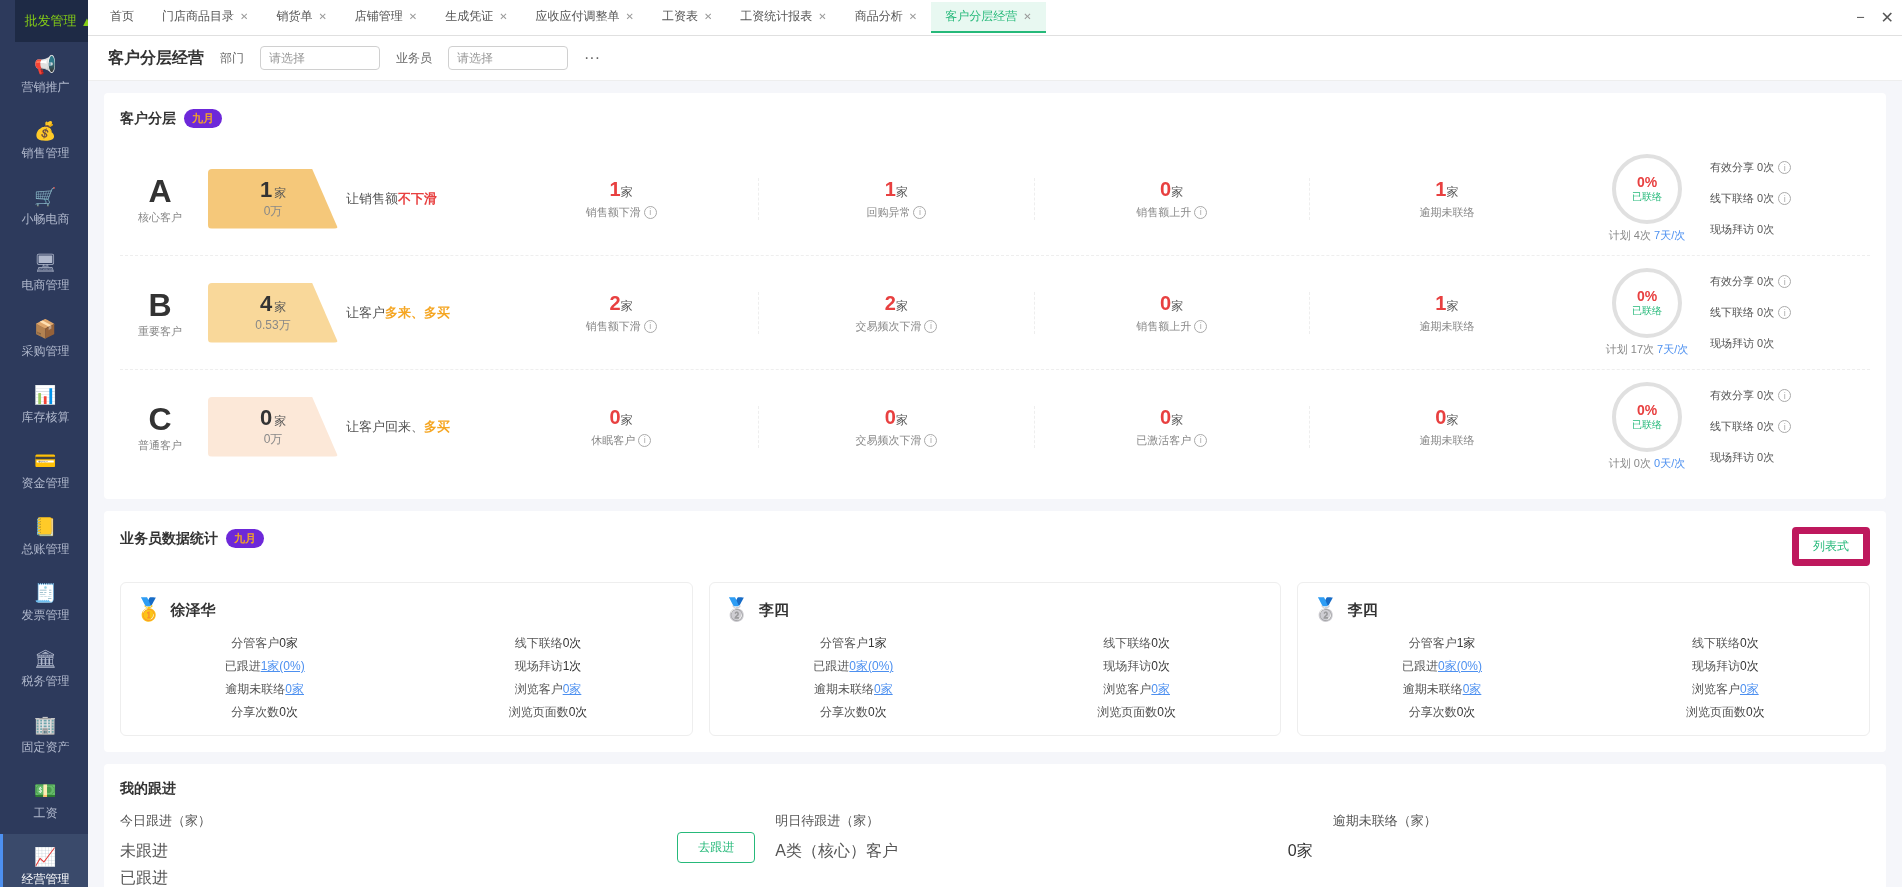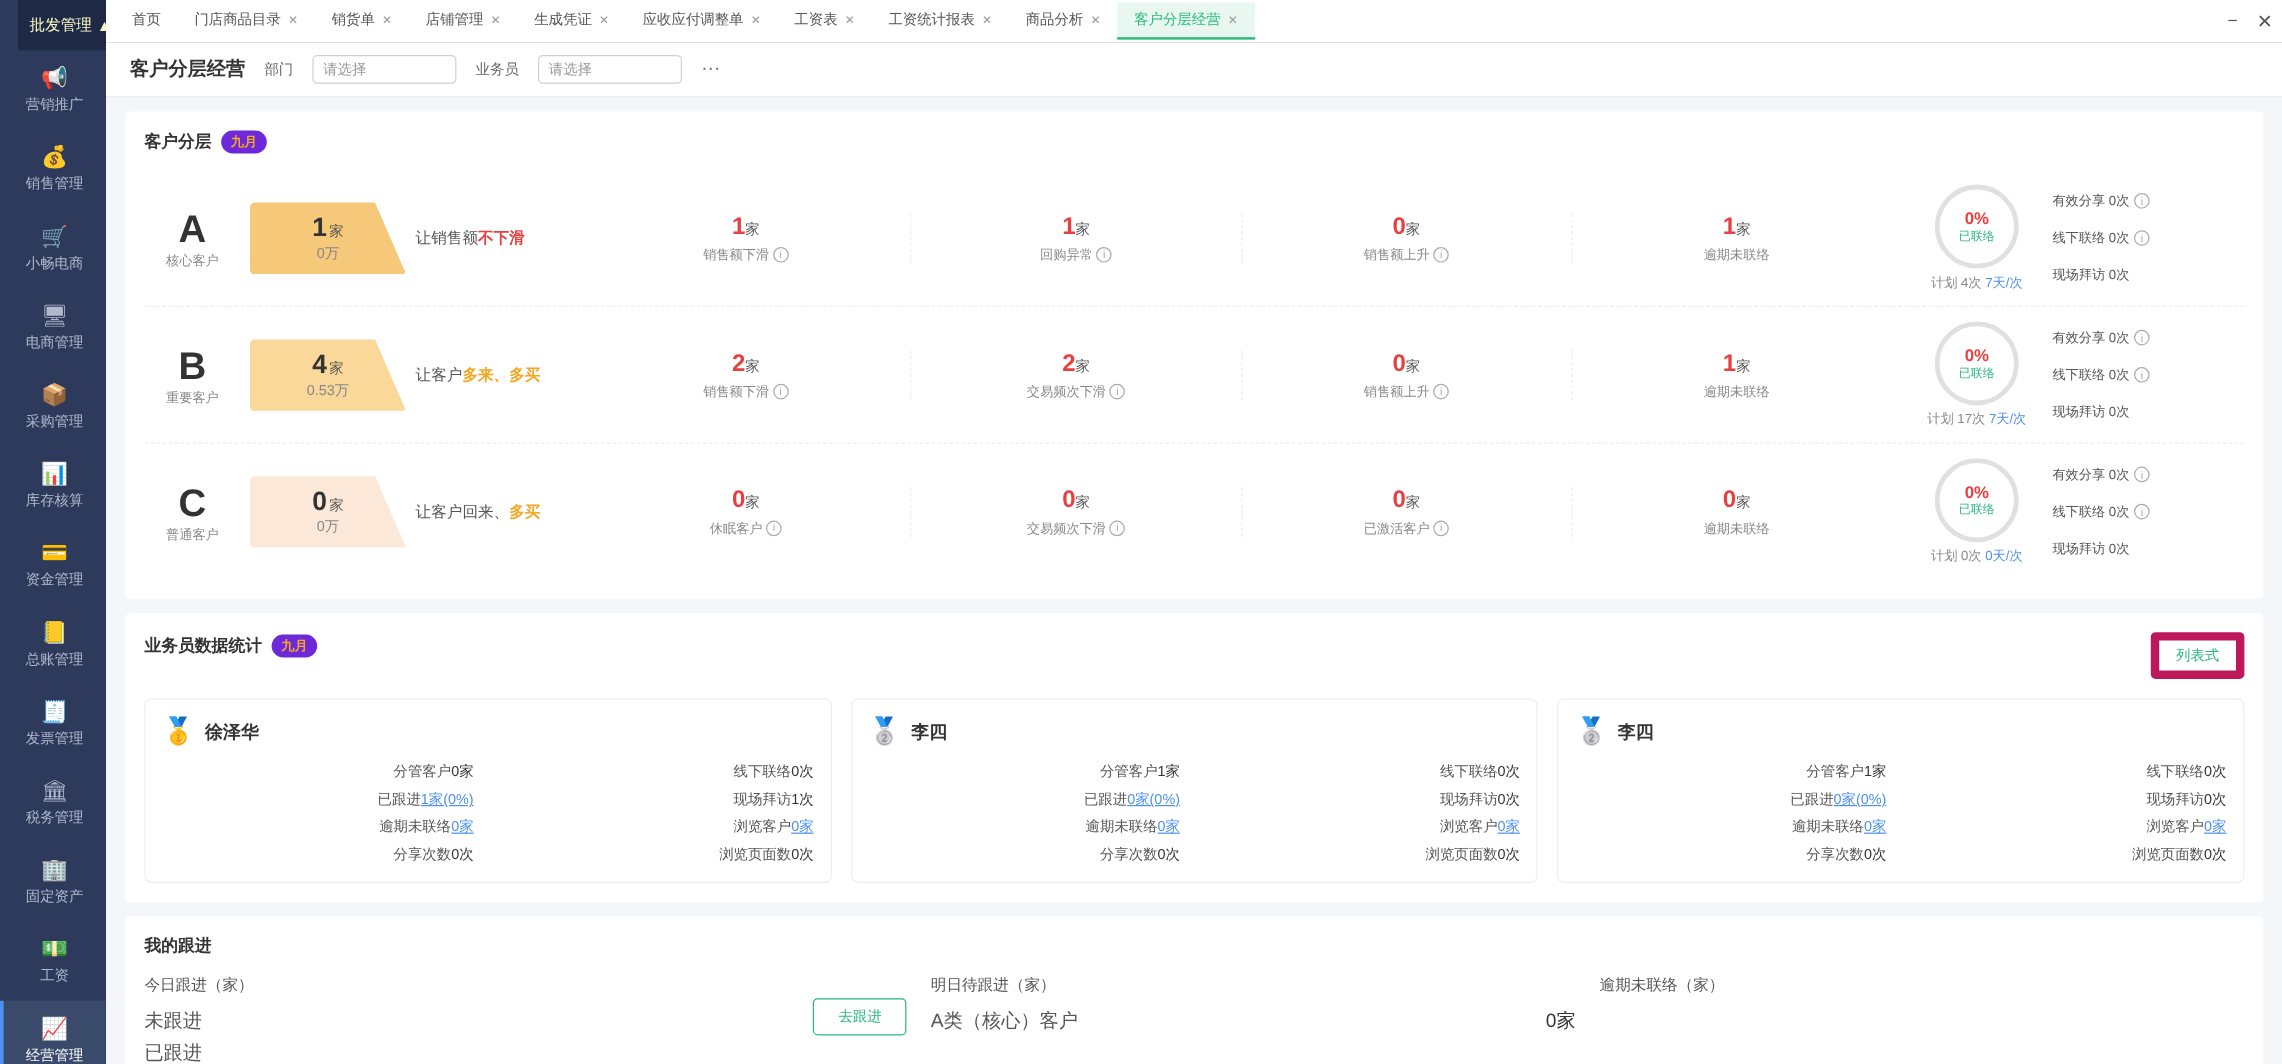"批发管理" .sidebar-logo { color: #fef9c3 -> #84cc16 }
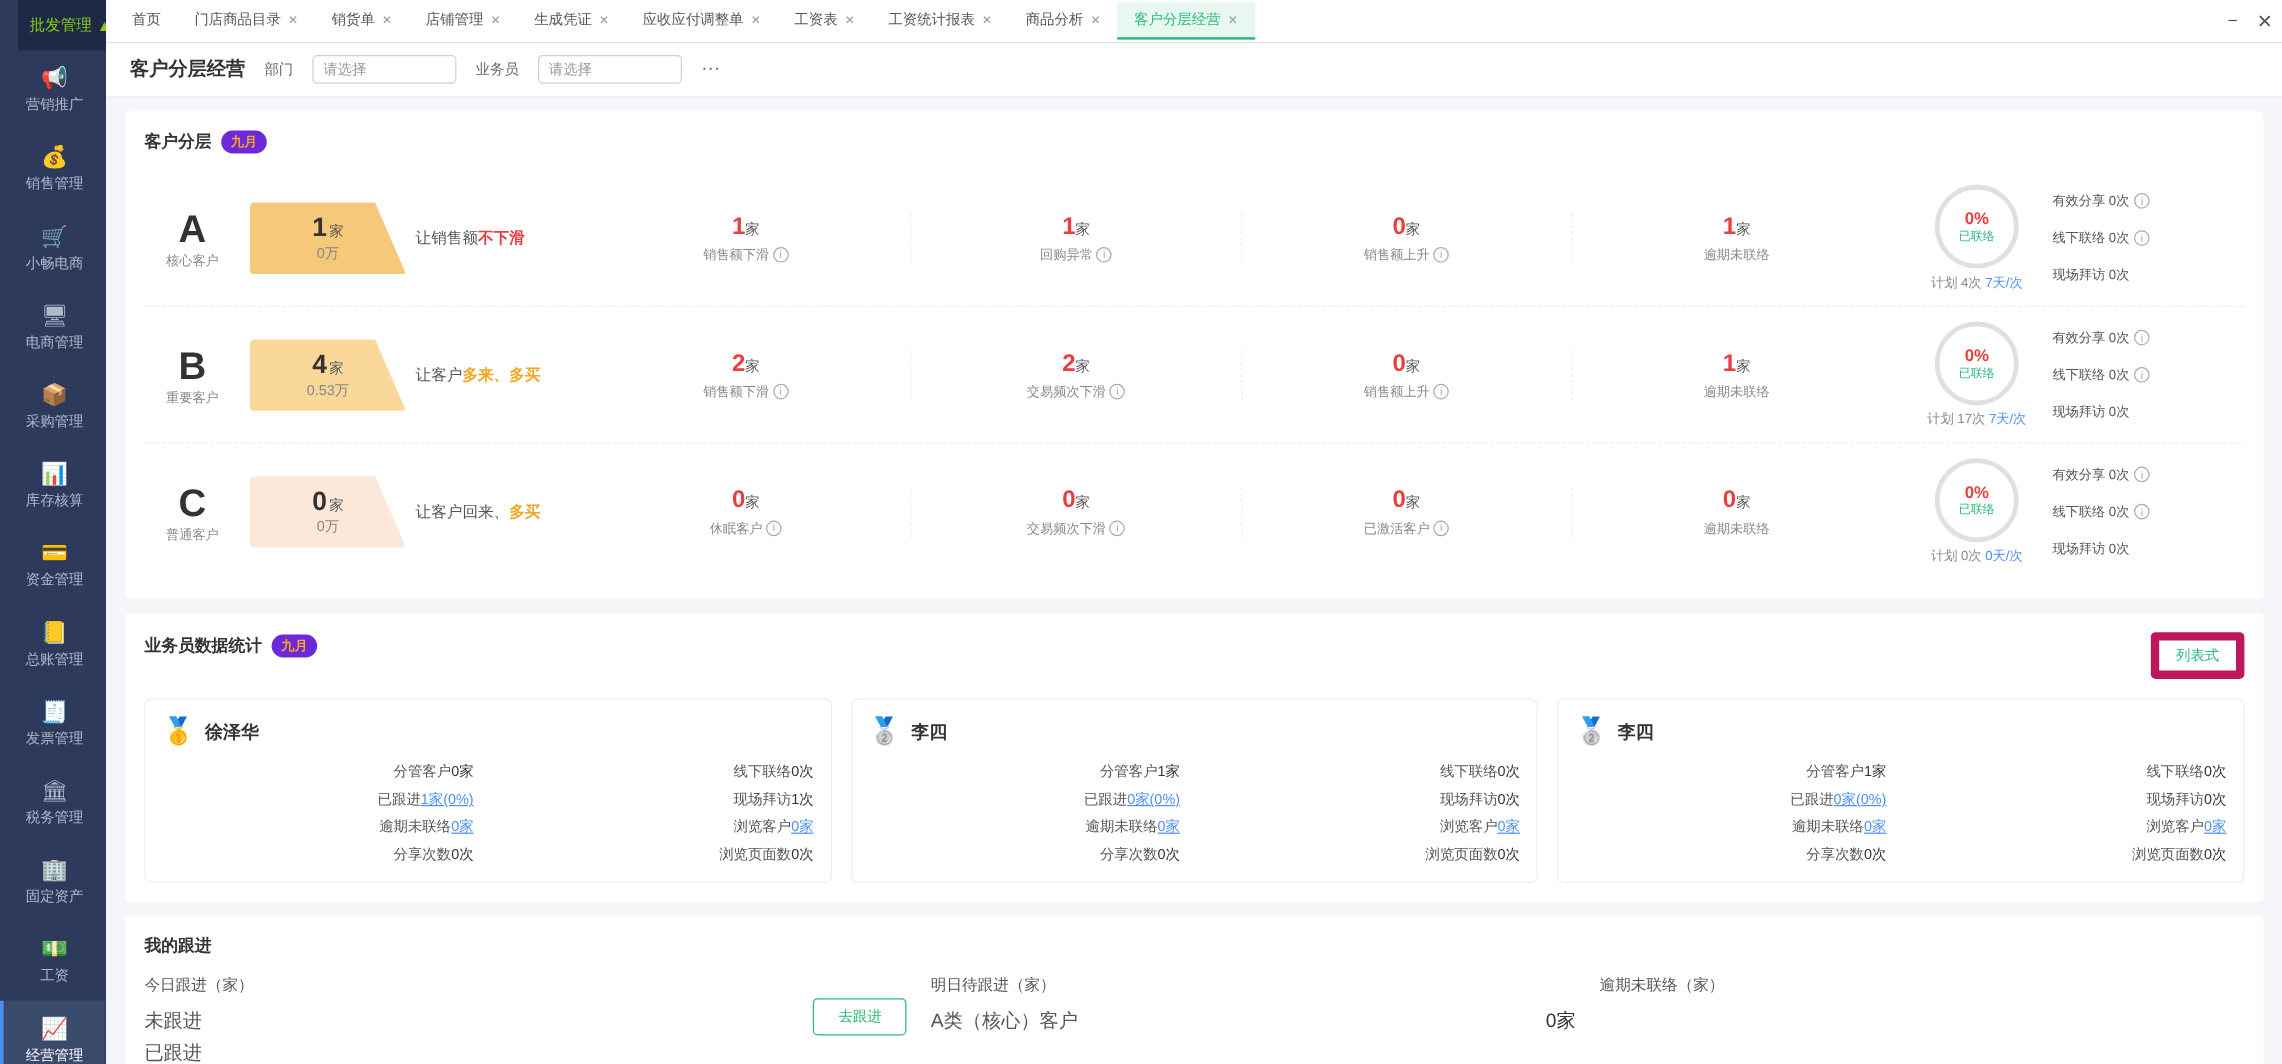"分管客户" .sp-stat-row { justify-content: flex-end -> center }
